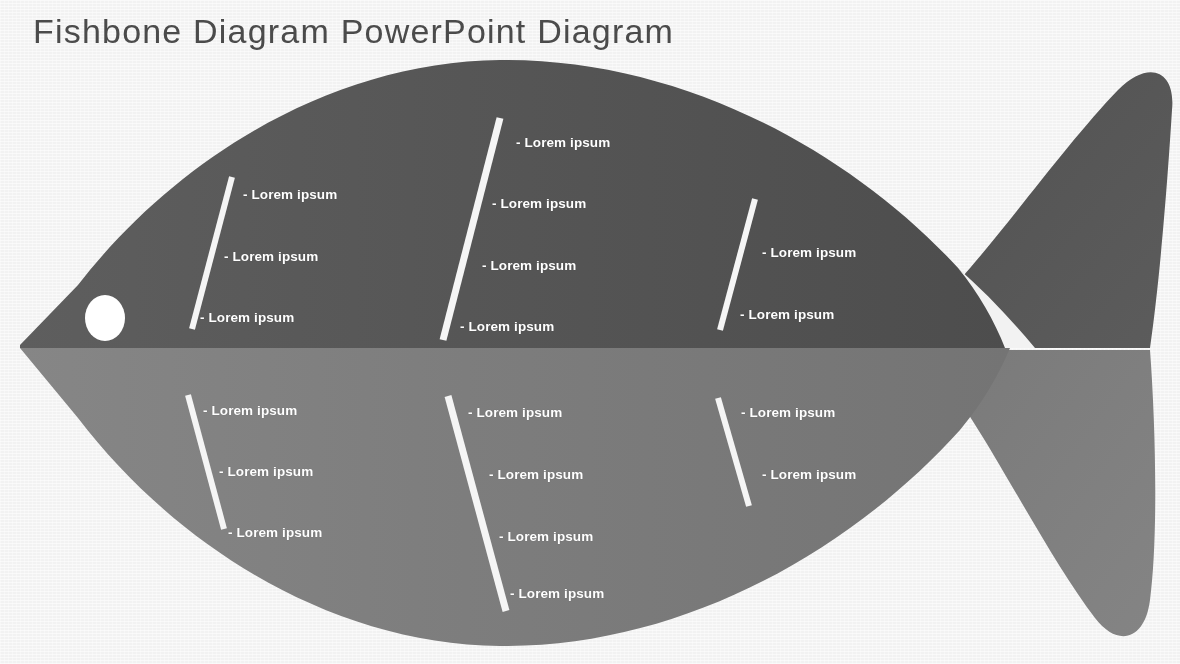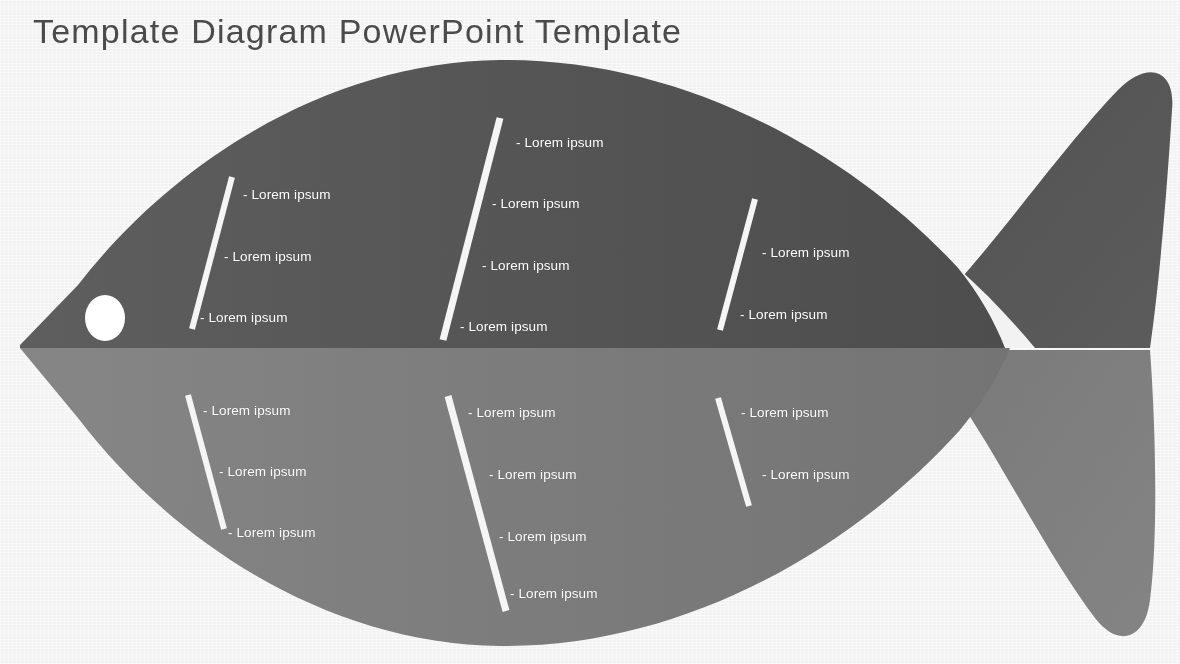"Template Diagram PowerPoint Template" div { text: Template Diagram PowerPoint Template -> Fishbone Diagram PowerPoint Diagram }
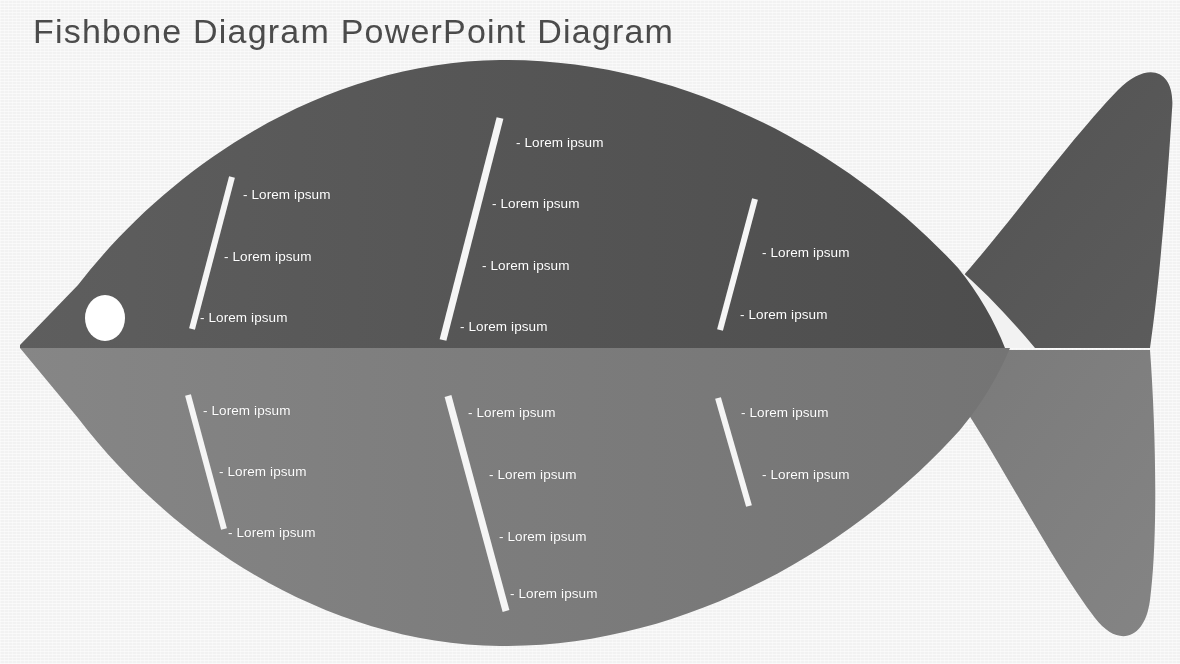"- Lorem ipsum" .bone-label { font-weight: normal -> bold }
